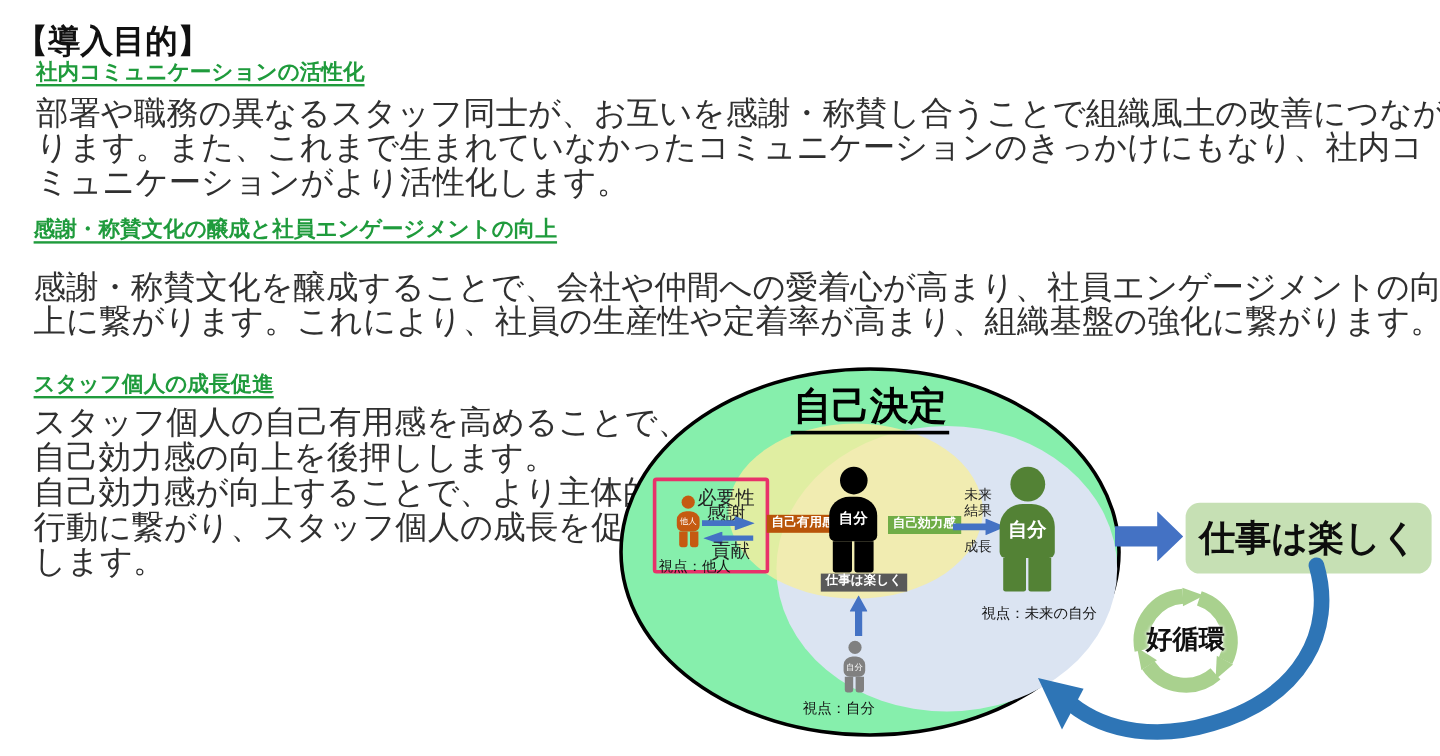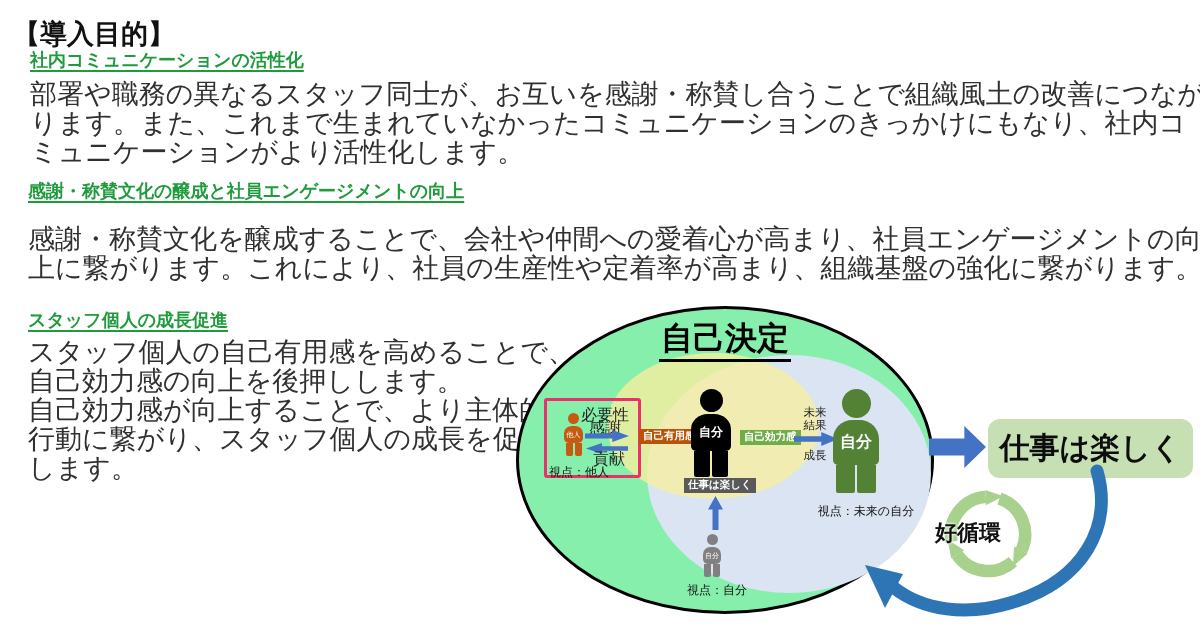"好循環" .cycle-label { left: 916px -> 936px }
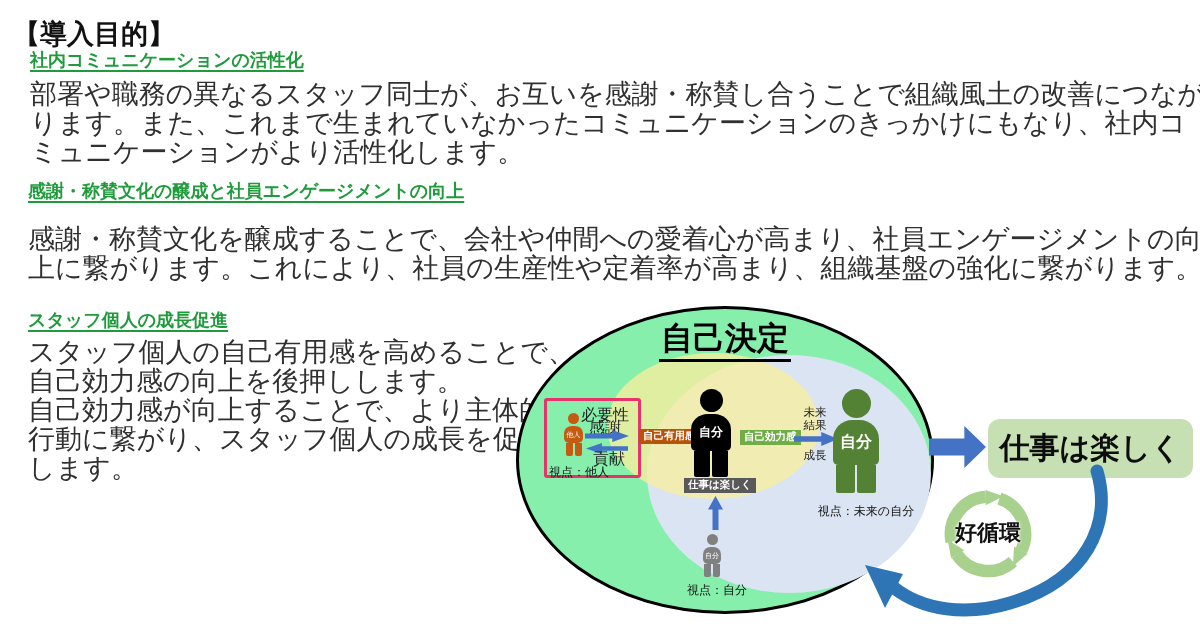"視点：自分" div.abs { left: 162px -> 144px }
